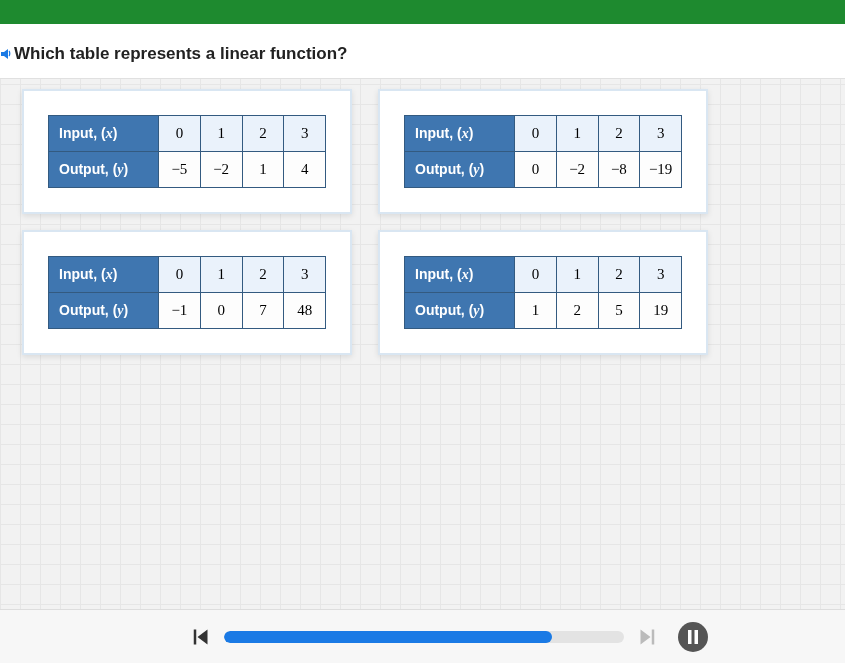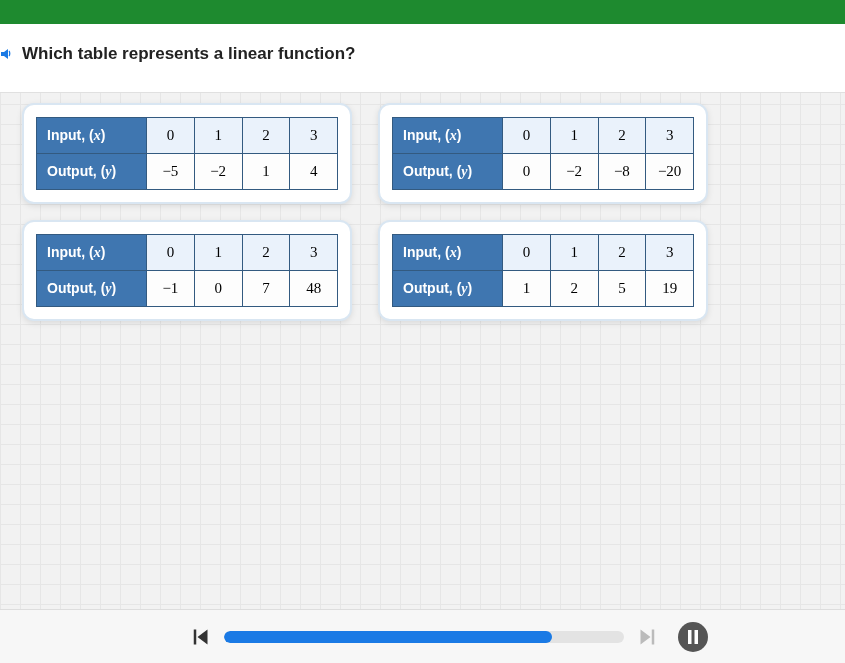"Which table represents a linear" .question-row { gap: 8px -> none; padding: 20px 0 28px 0 -> 20px 0 14px 0 }
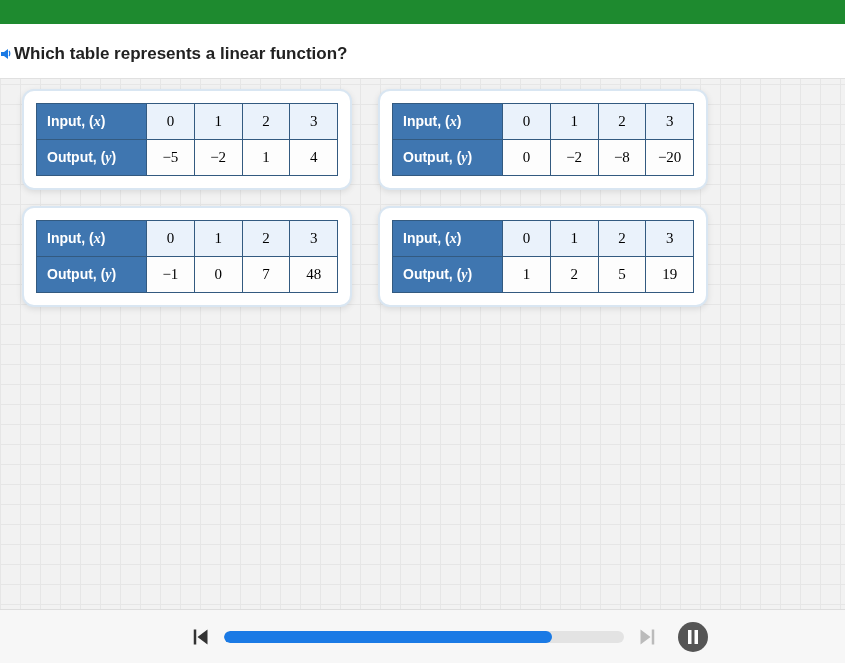"Input, (x)" .table-card { border-radius: 12px -> 0; padding: 12px -> 24px }
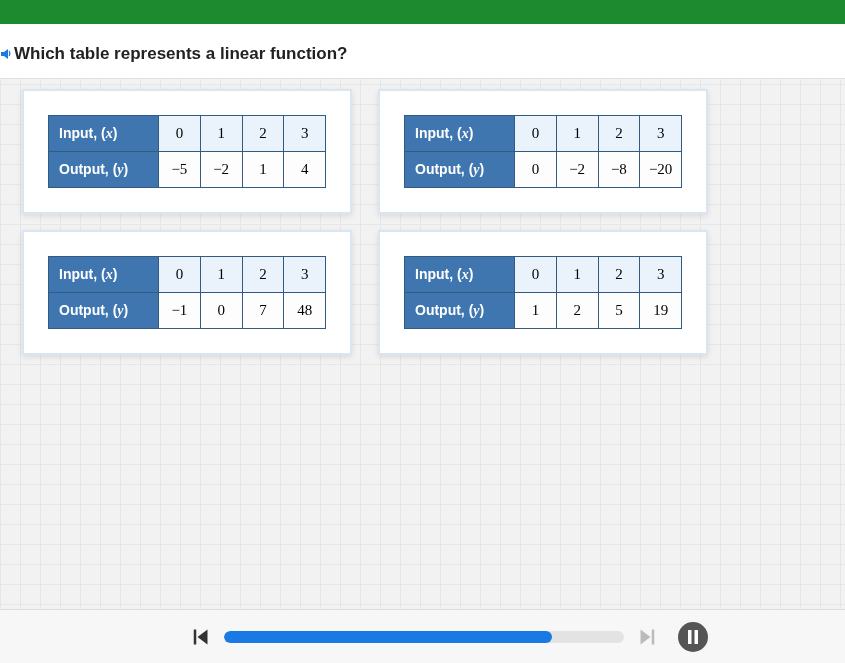"−20" td { text: 20 -> 19 }
